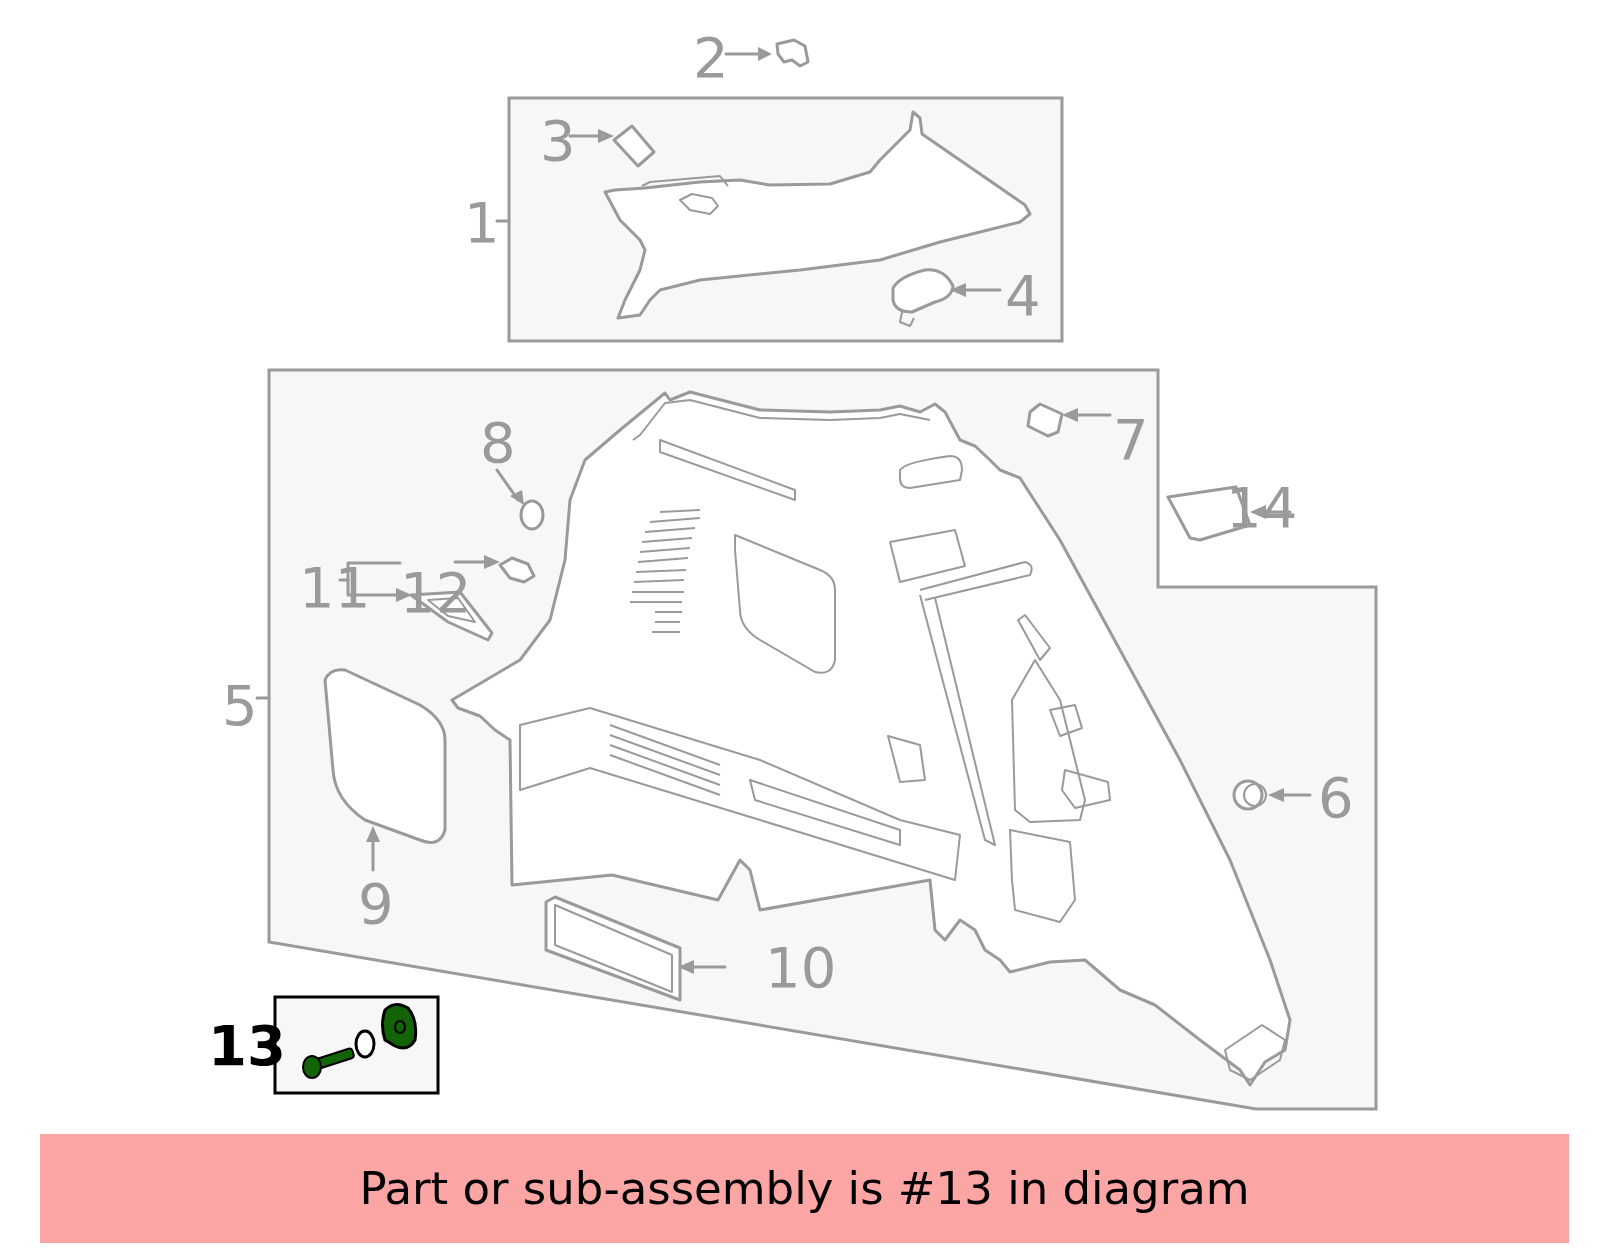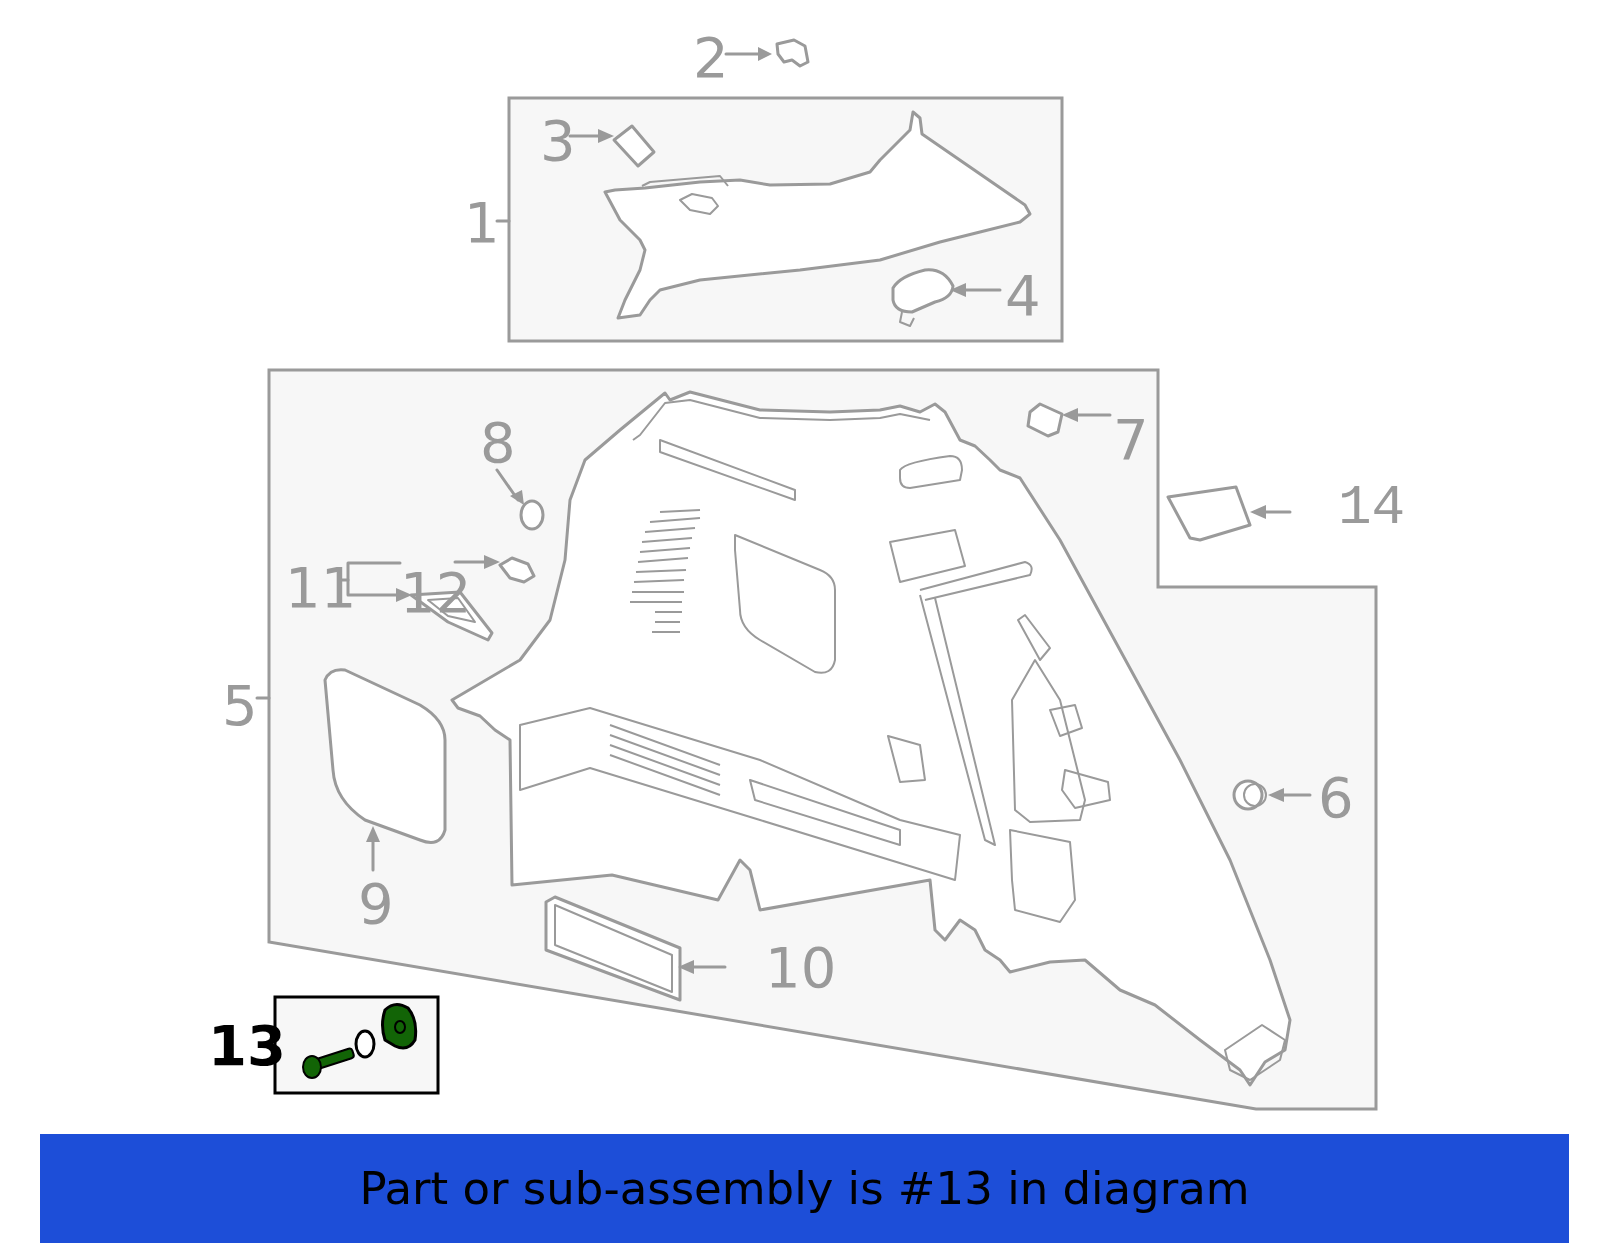"14" div.callout { font-family: Liberation Mono, monospace -> none; left: 1338px -> 1226px }
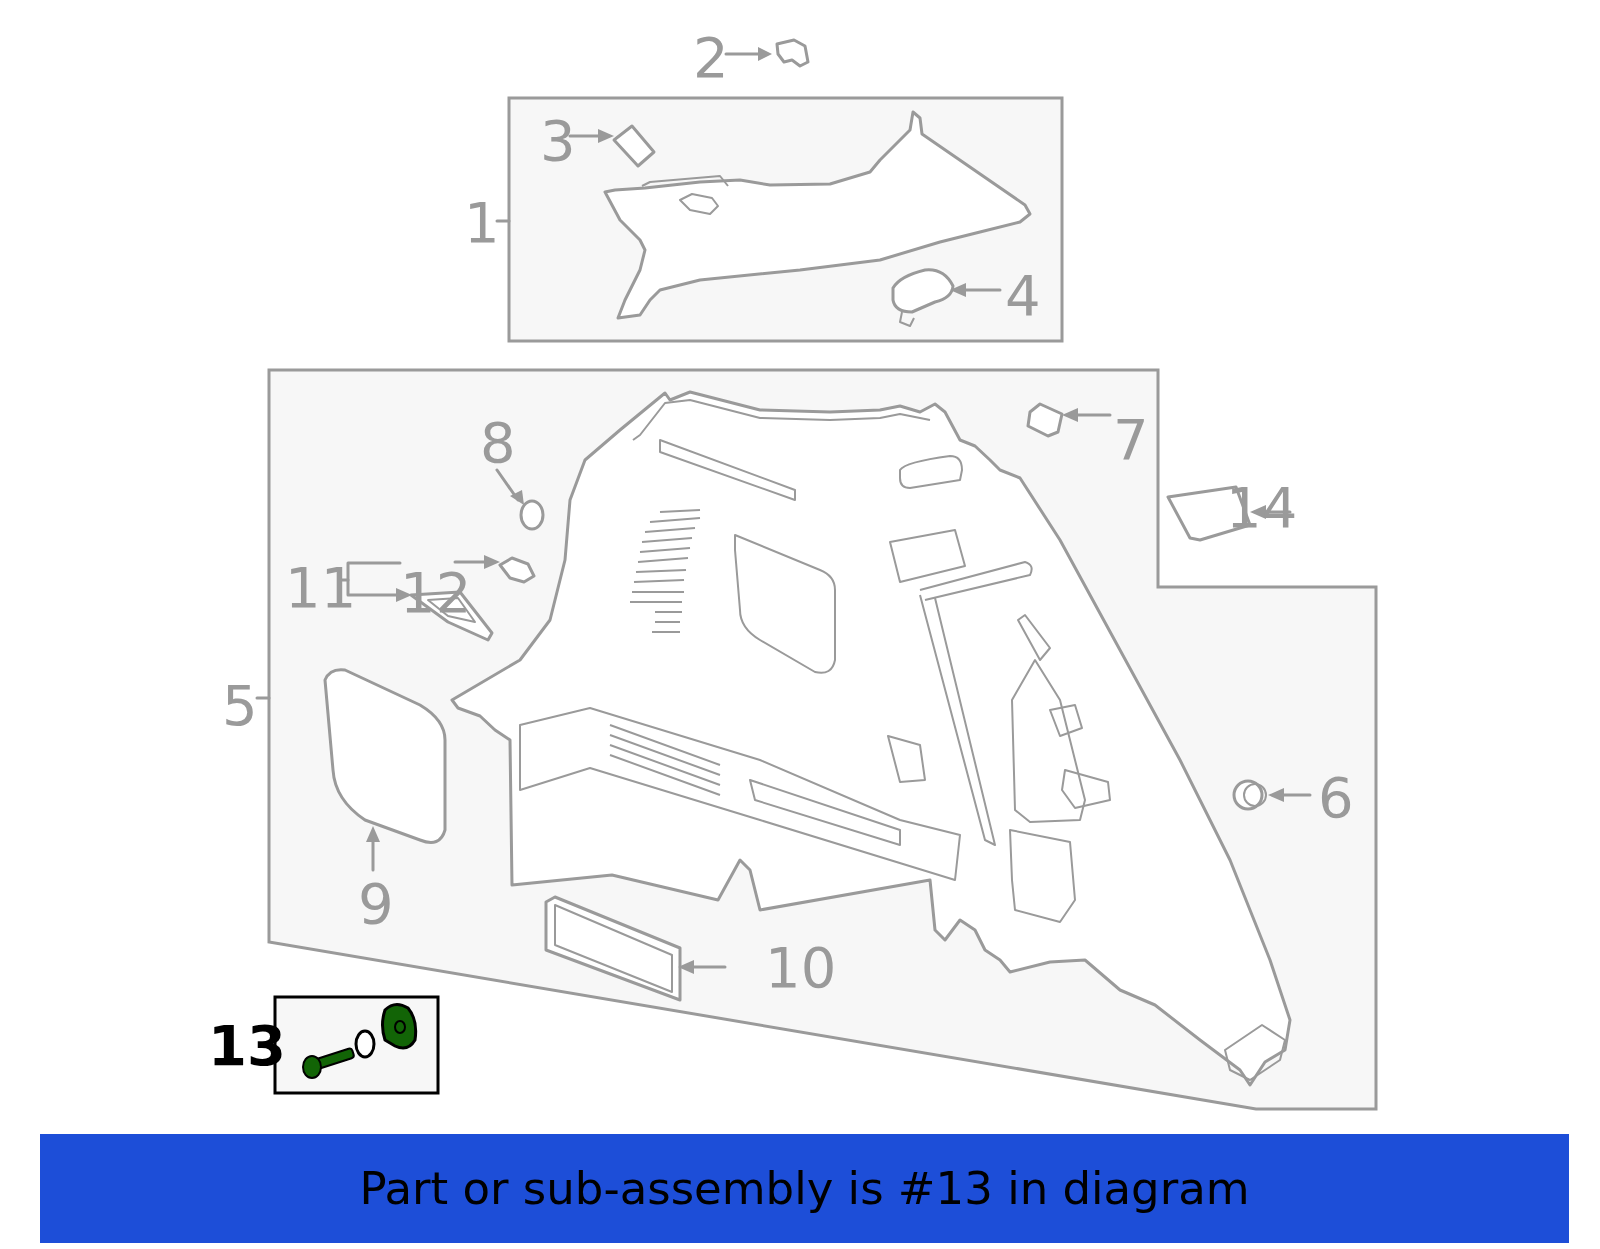"11" div.callout { left: 285px -> 299px }
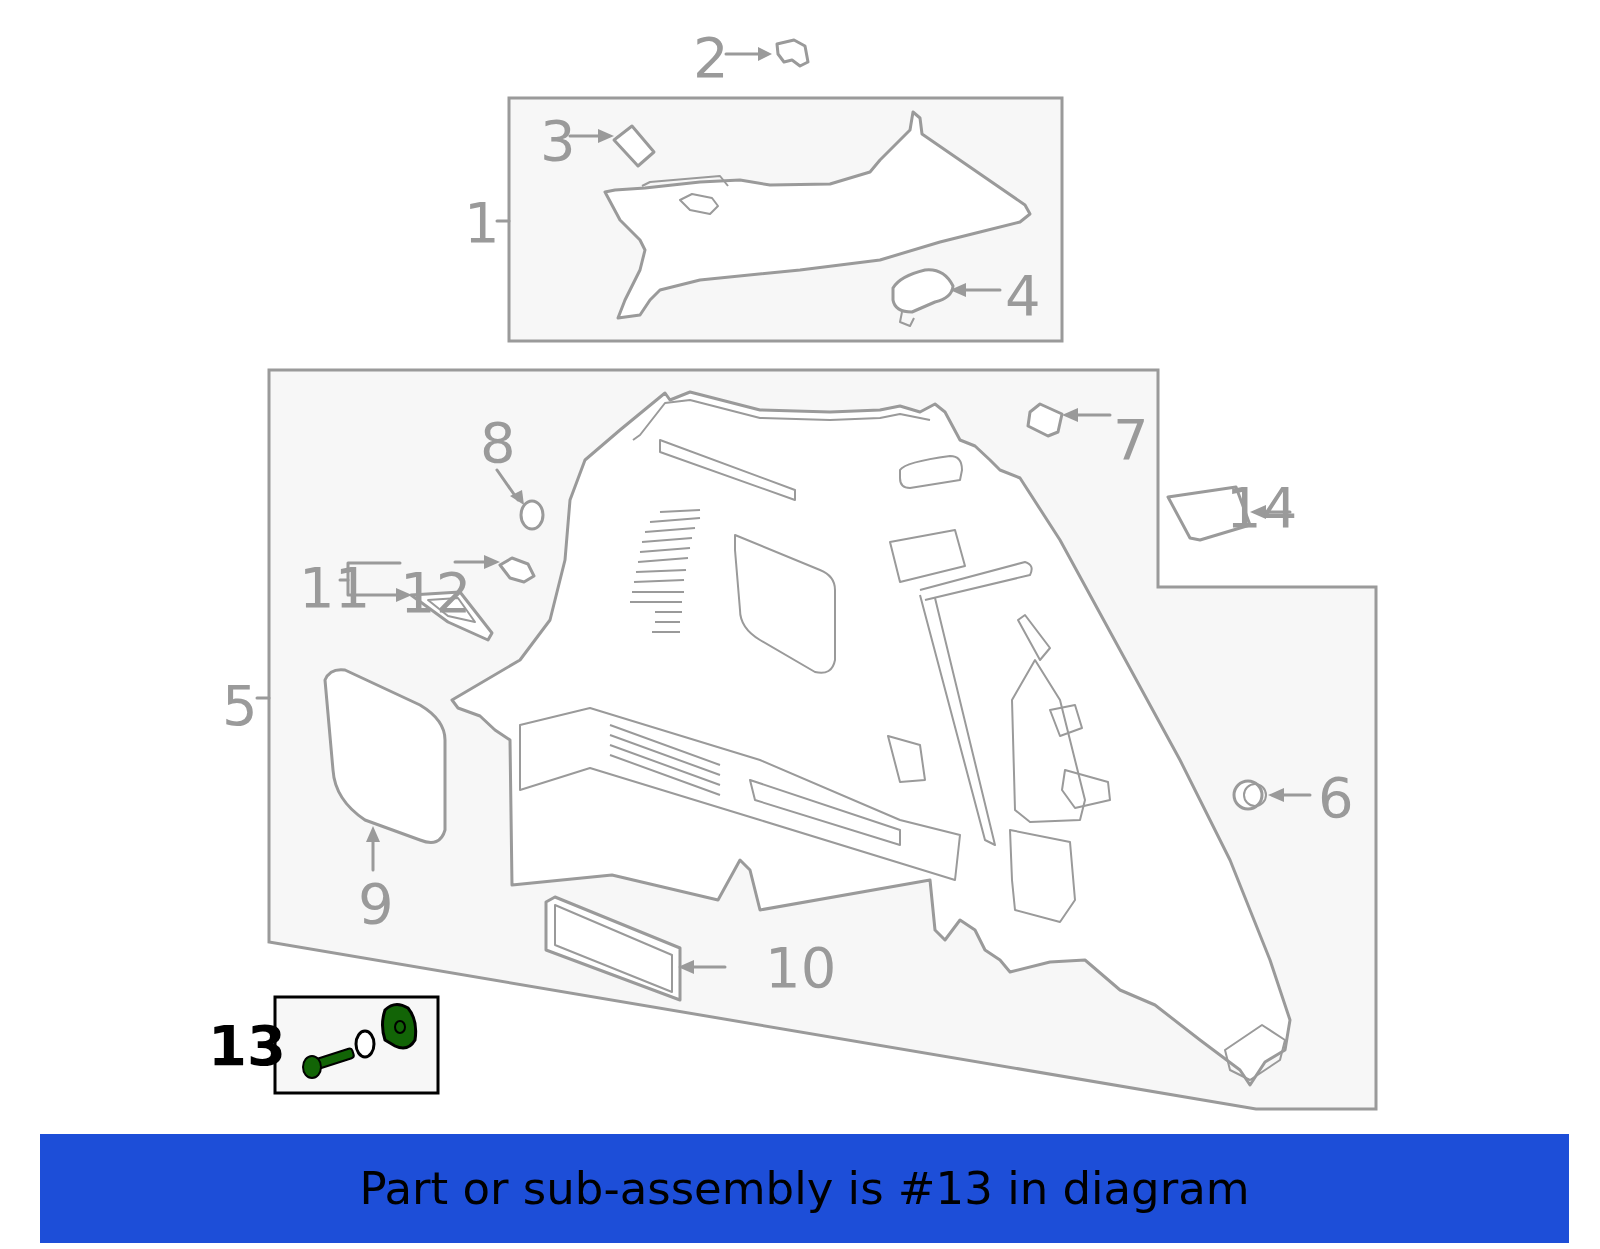"Part or sub-assembly is #13" .banner { background: #1d4ed8 -> #fca5a5 }
